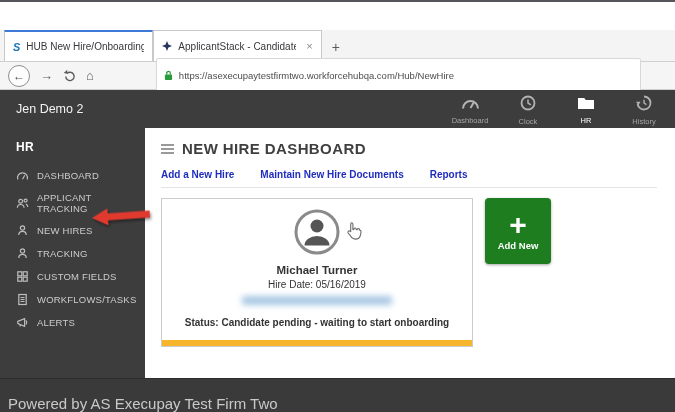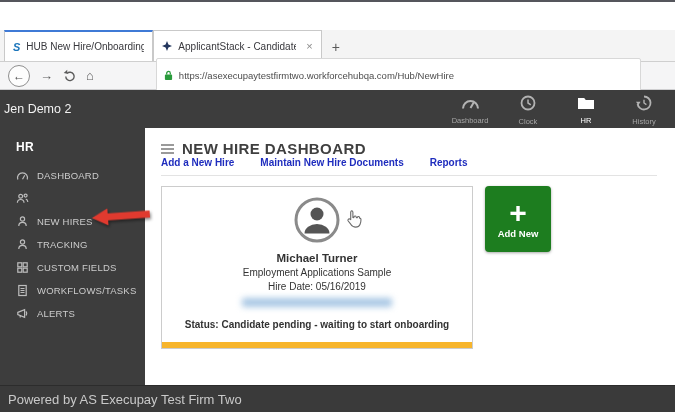"Jen Demo 2" .app-title { margin-left: 4px -> 16px }
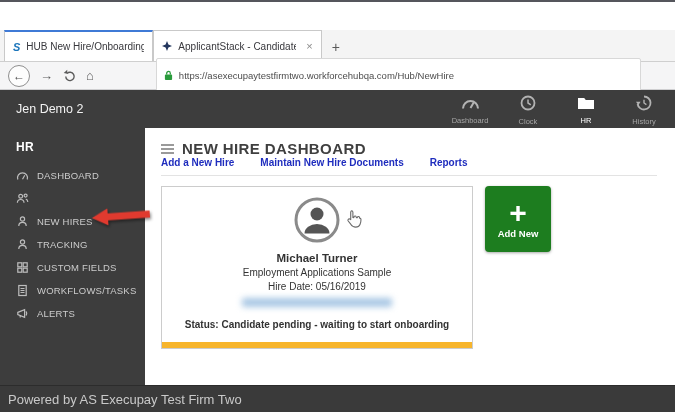"Add a New Hire" .links-row { margin-top: none -> 12px }
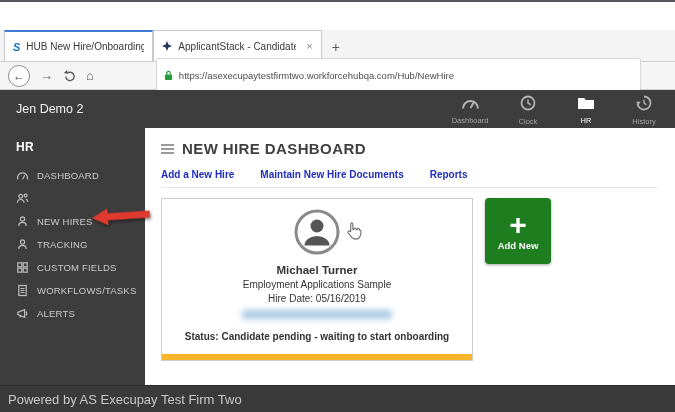"APPLICANT TRACKING" span { html: none -> <span>APPLICANT TRACKING</span> }
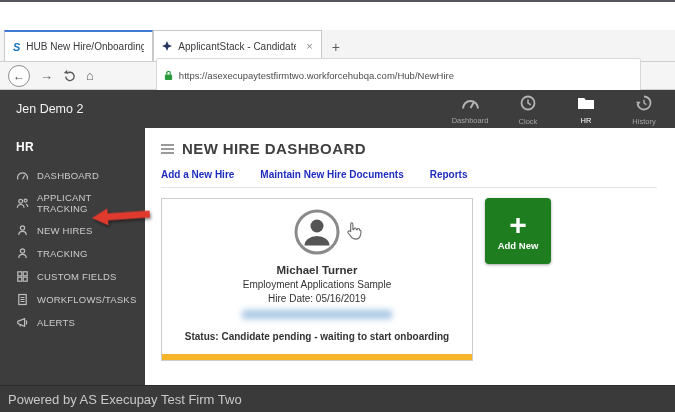"Employment Applications Sample" div.card-sub { html: <div>Employment Applications Sample</div> -> none }
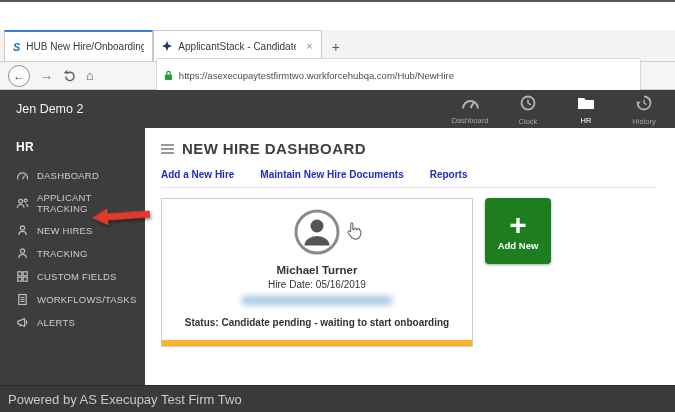"Powered by AS Execupay Test" .footer { align-items: center -> flex-end; font-size: 13px -> 15px; height: 27px -> 34px }
